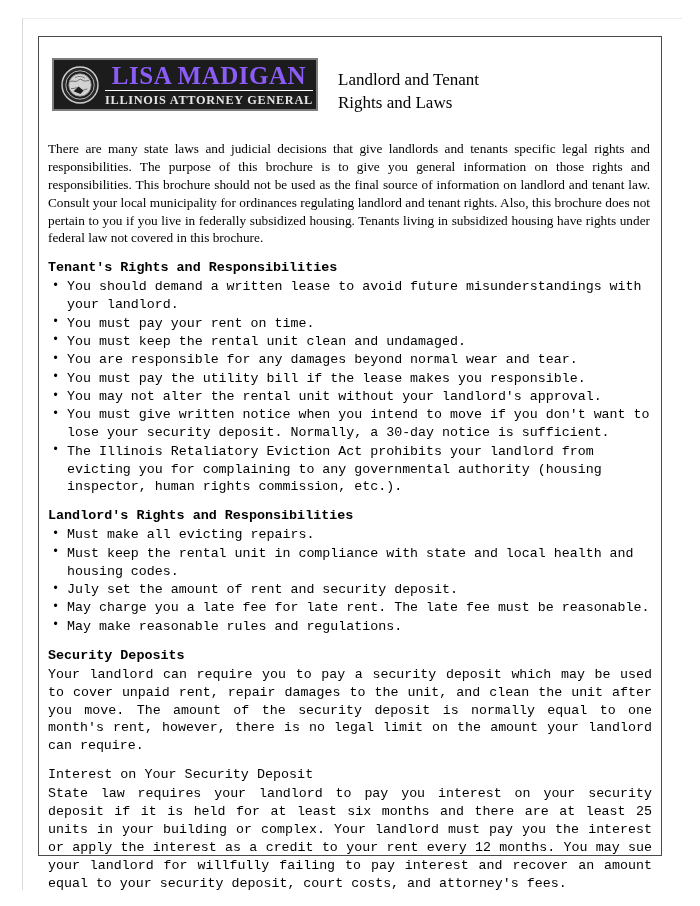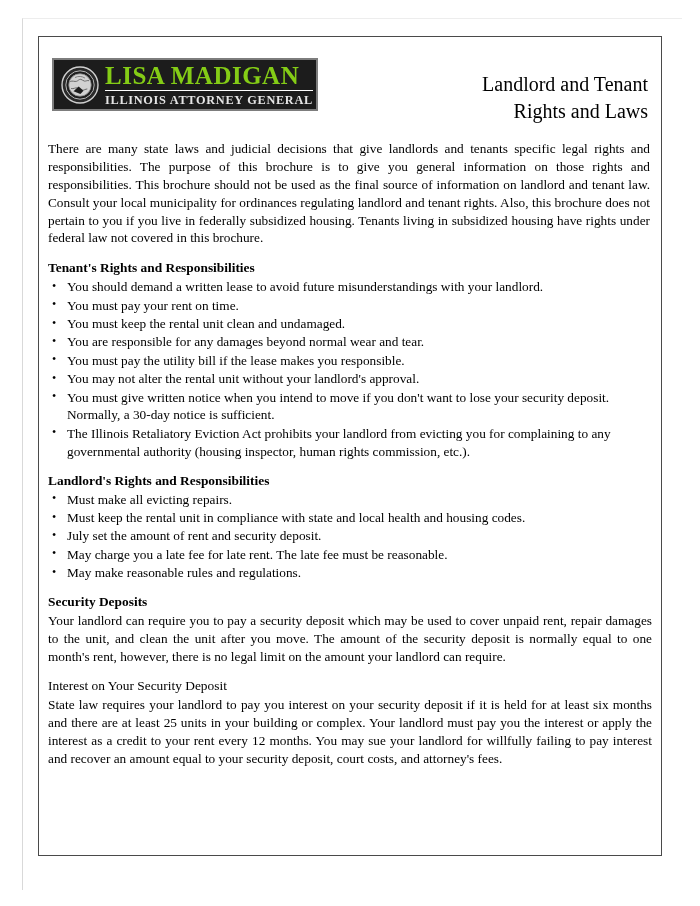"LISA MADIGAN" .logo-name { color: #84cc16 -> #8b5cf6; text-align: none -> center }
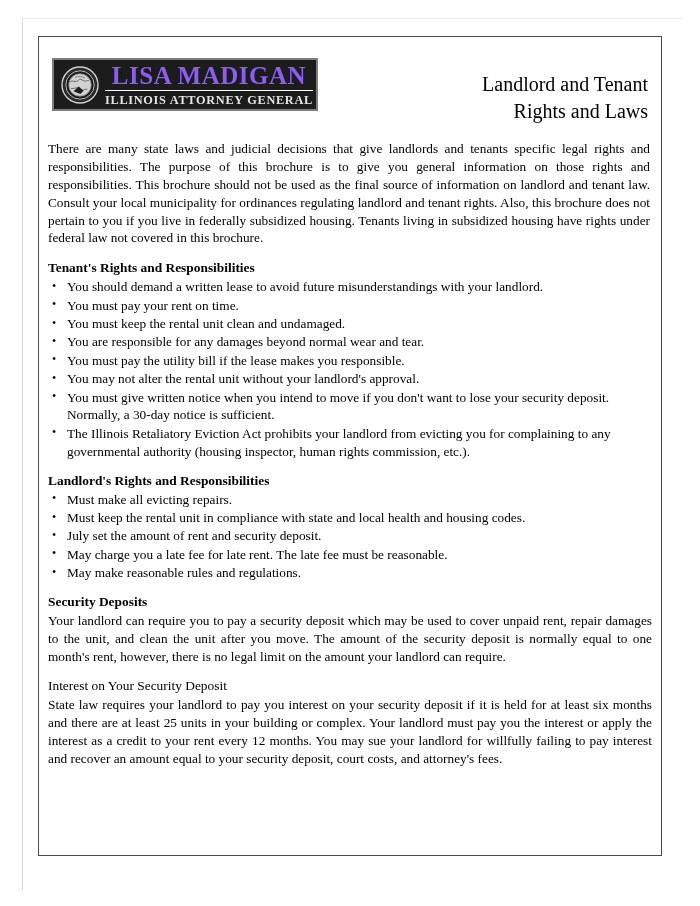"Landlord and Tenant" .doc-title { font-size: 20px -> 17px; text-align: right -> left }
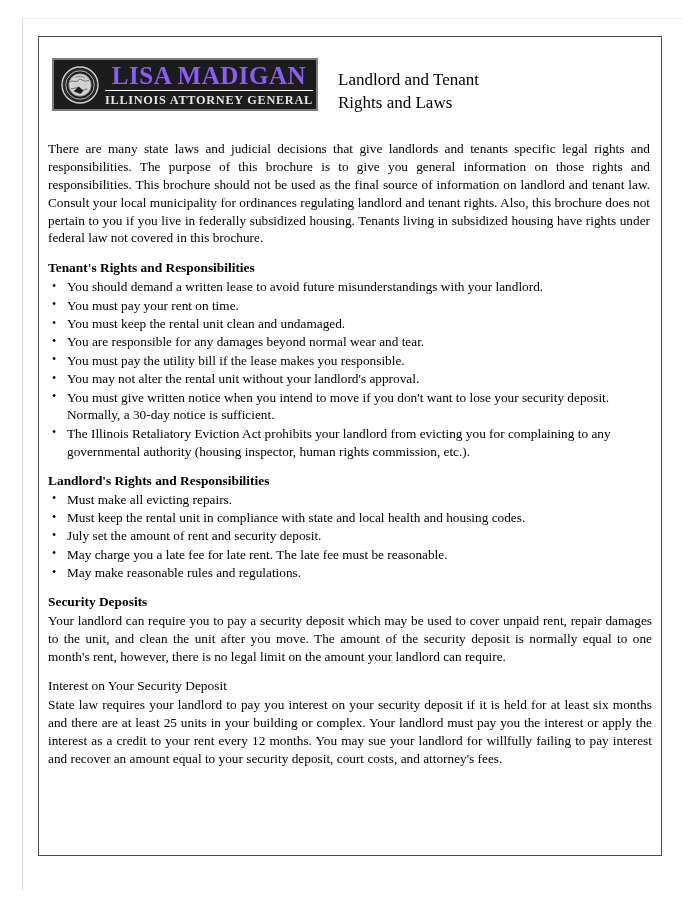"Tenant's Rights and Responsibilities" .section { font-family: none -> Liberation Mono, monospace }
